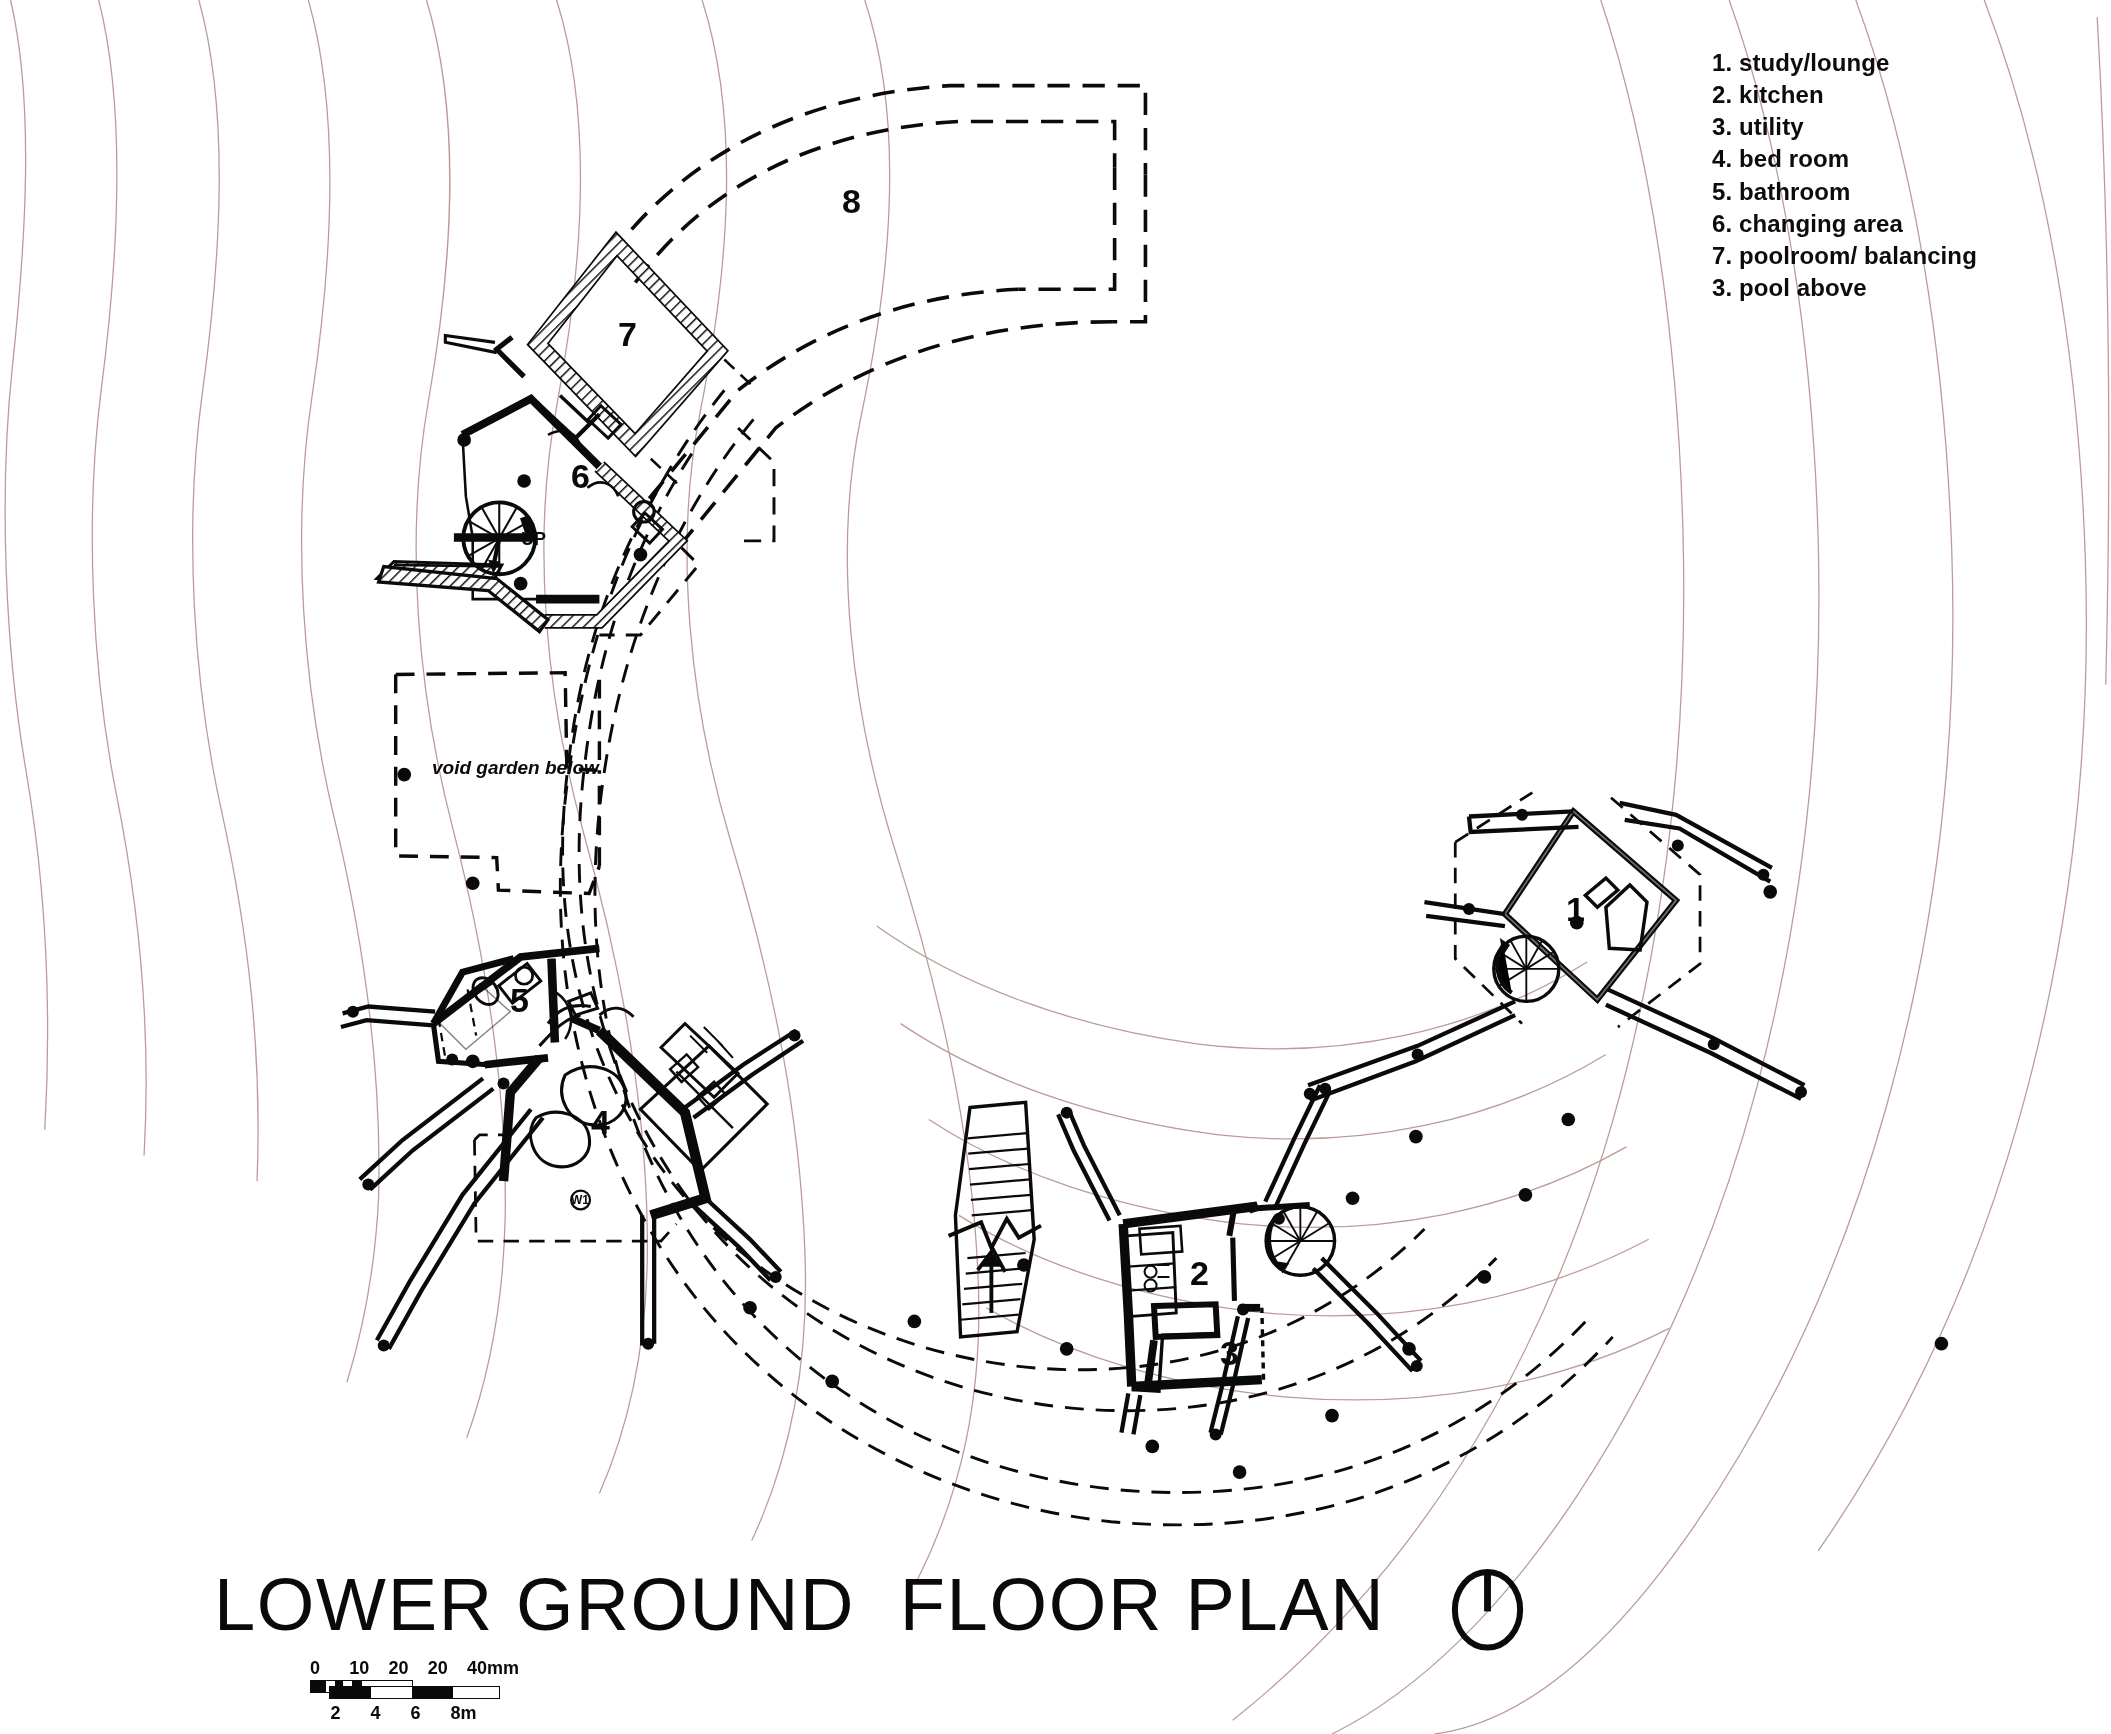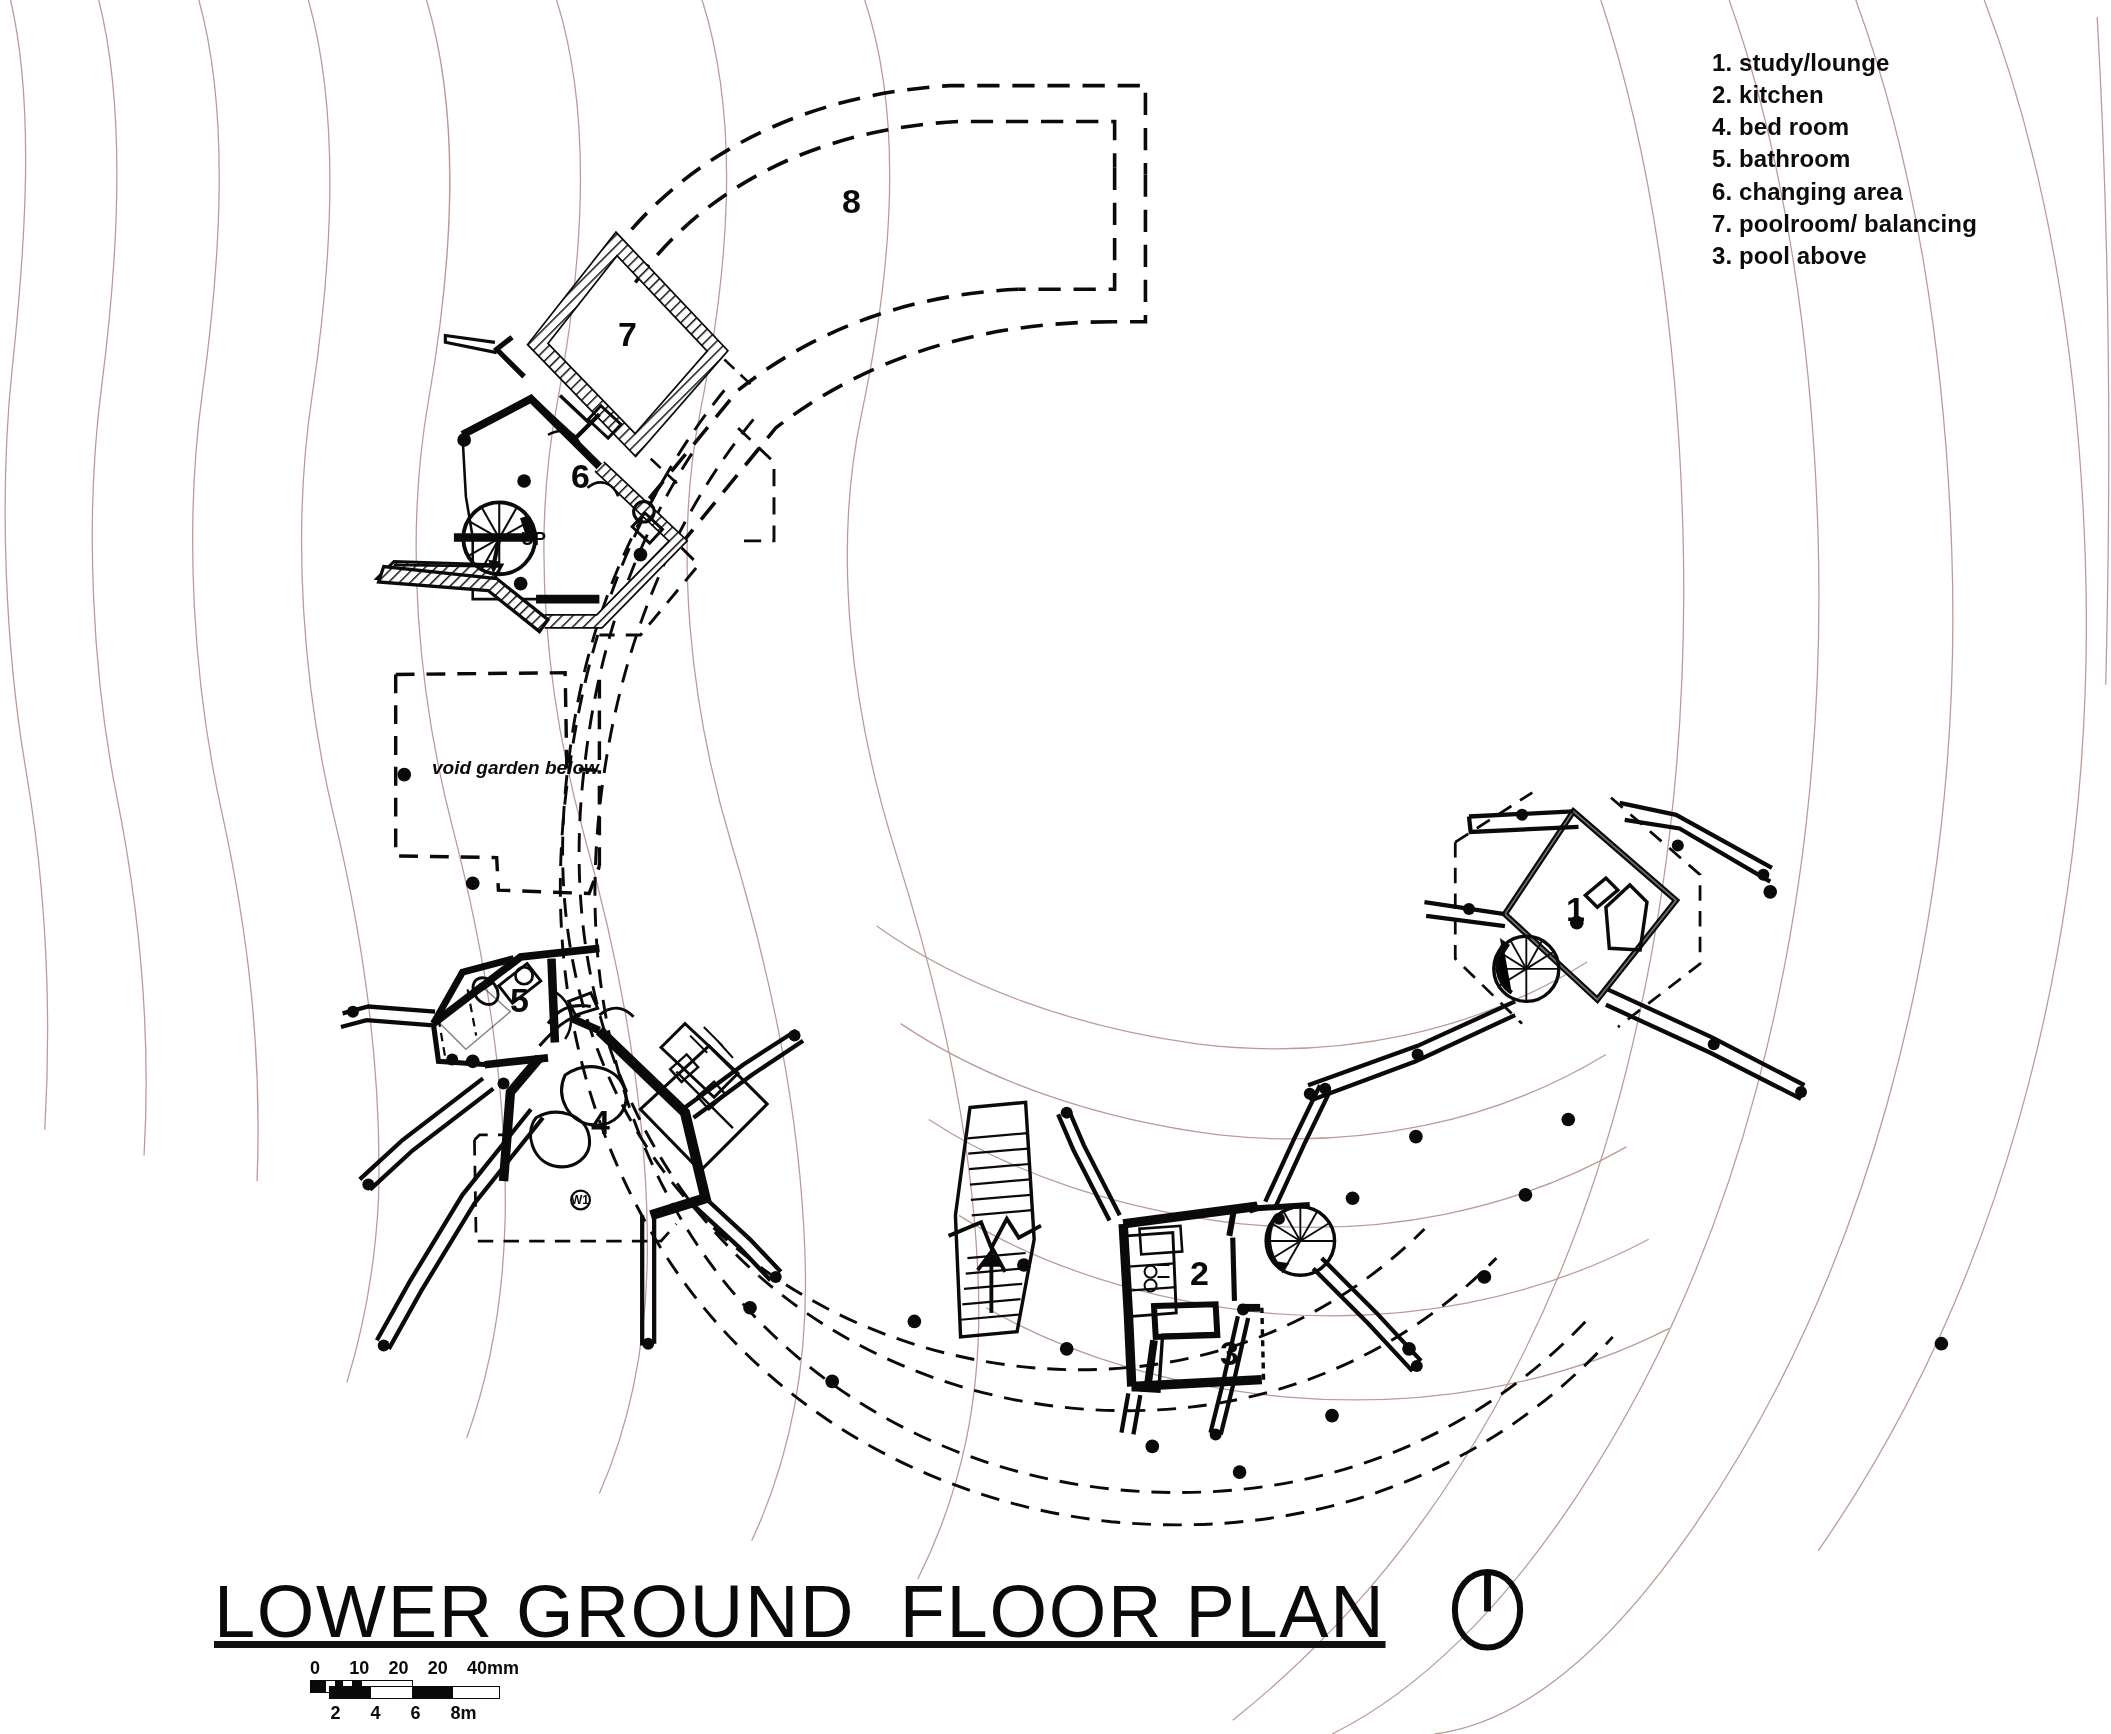"3. utility" div.legend-line { html: none -> <div>3. utility</div> }
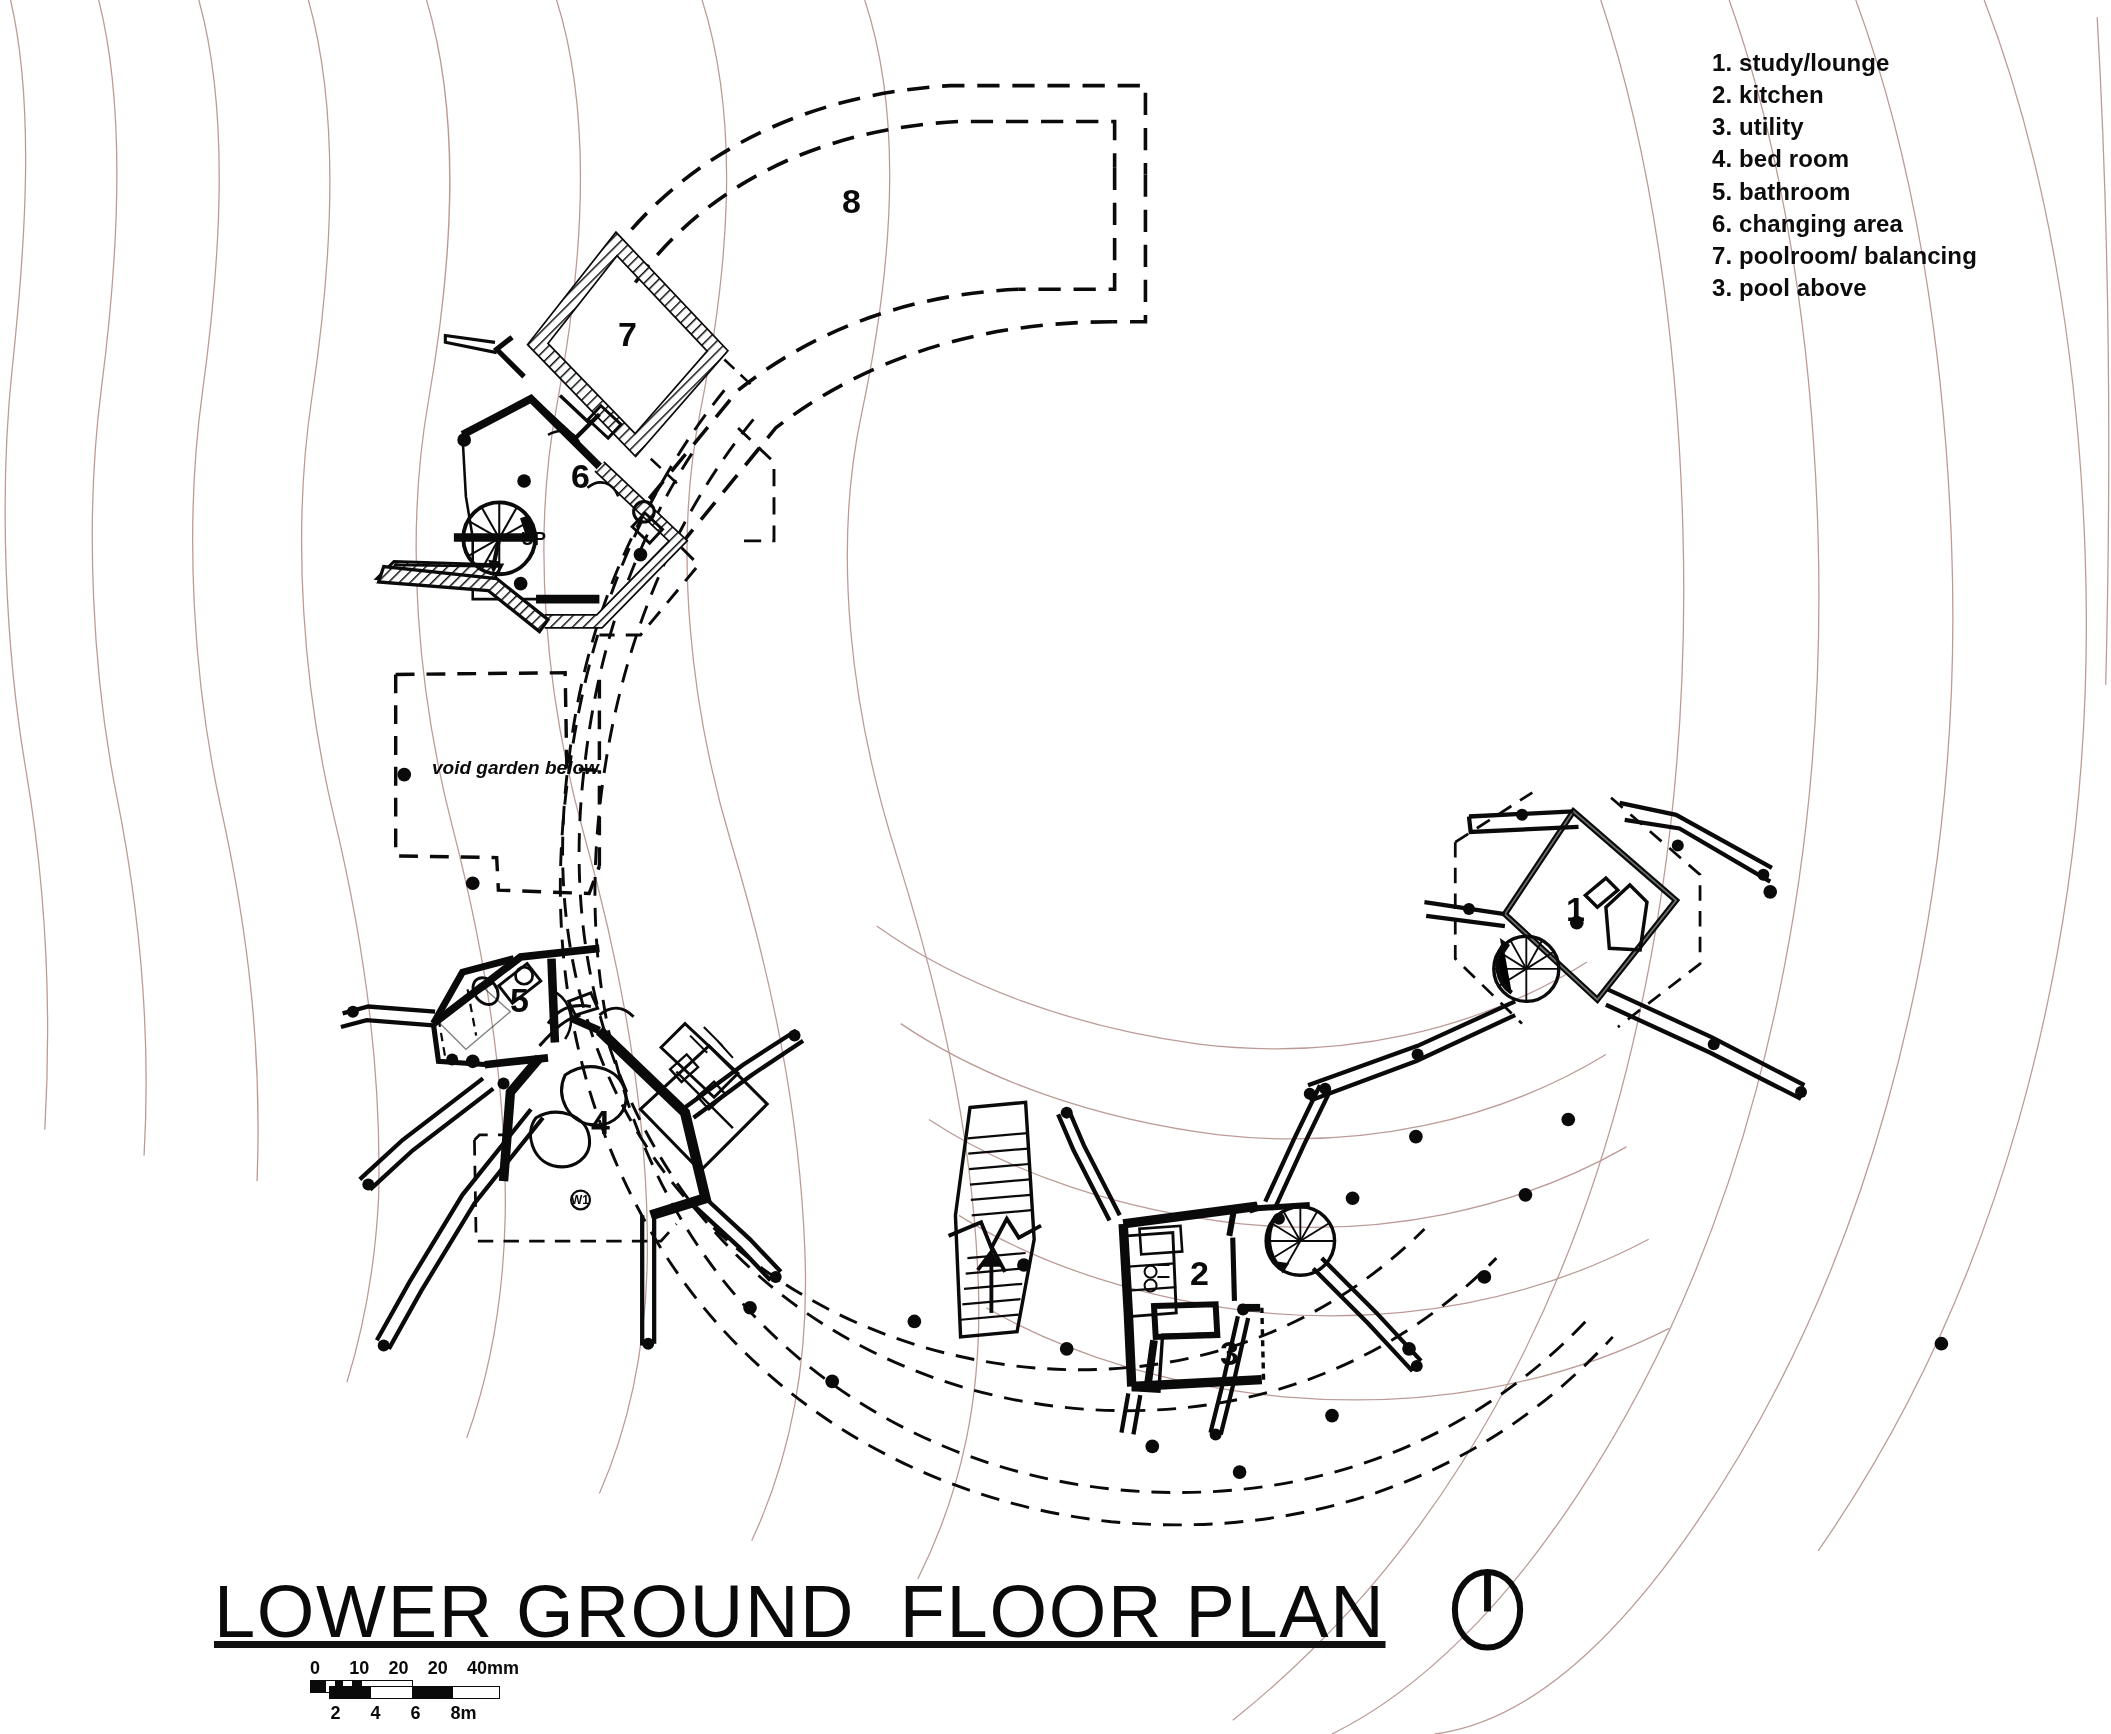"LOWER GROUND FLOOR PLAN" #titleblock { align-items: flex-end -> flex-start; text-decoration: underline -> none }
